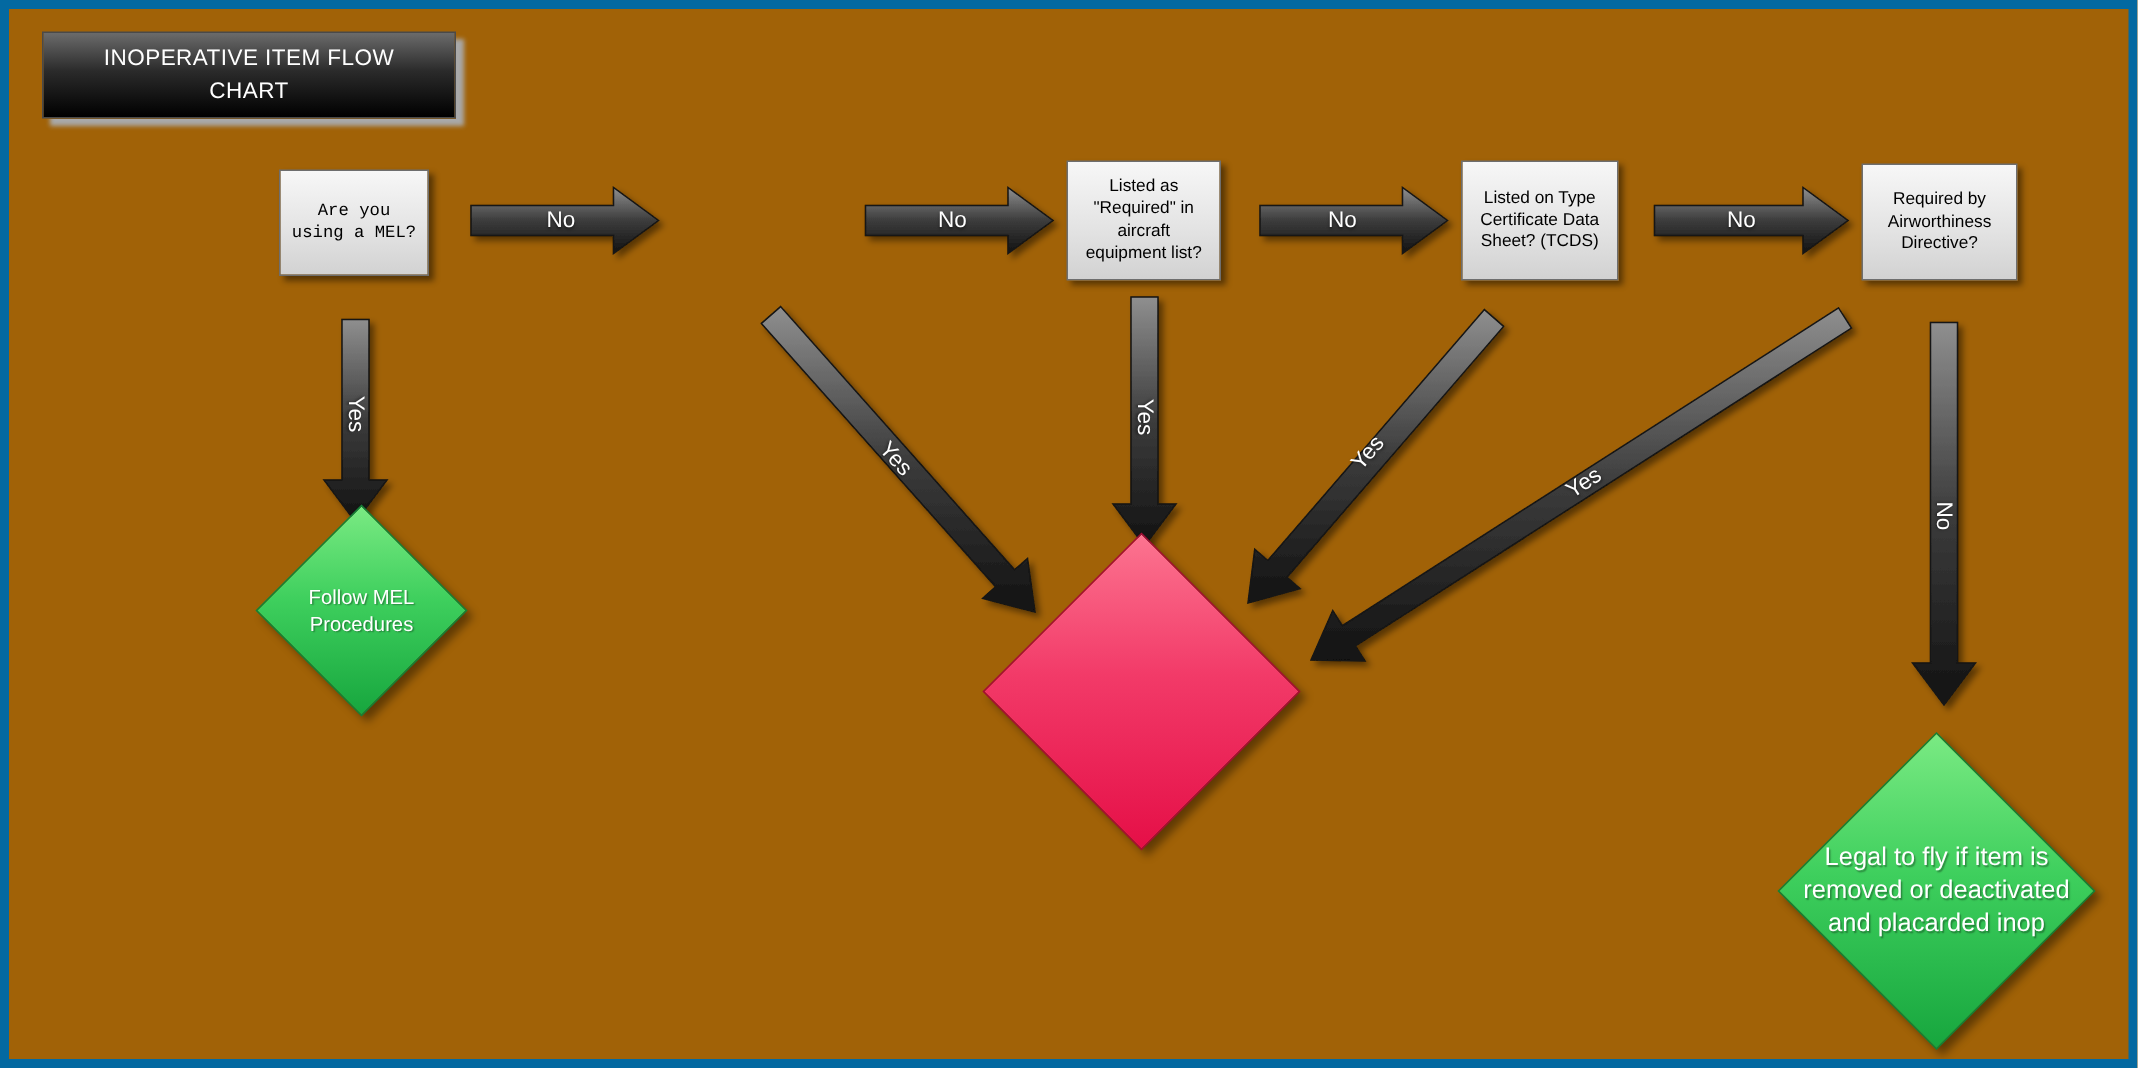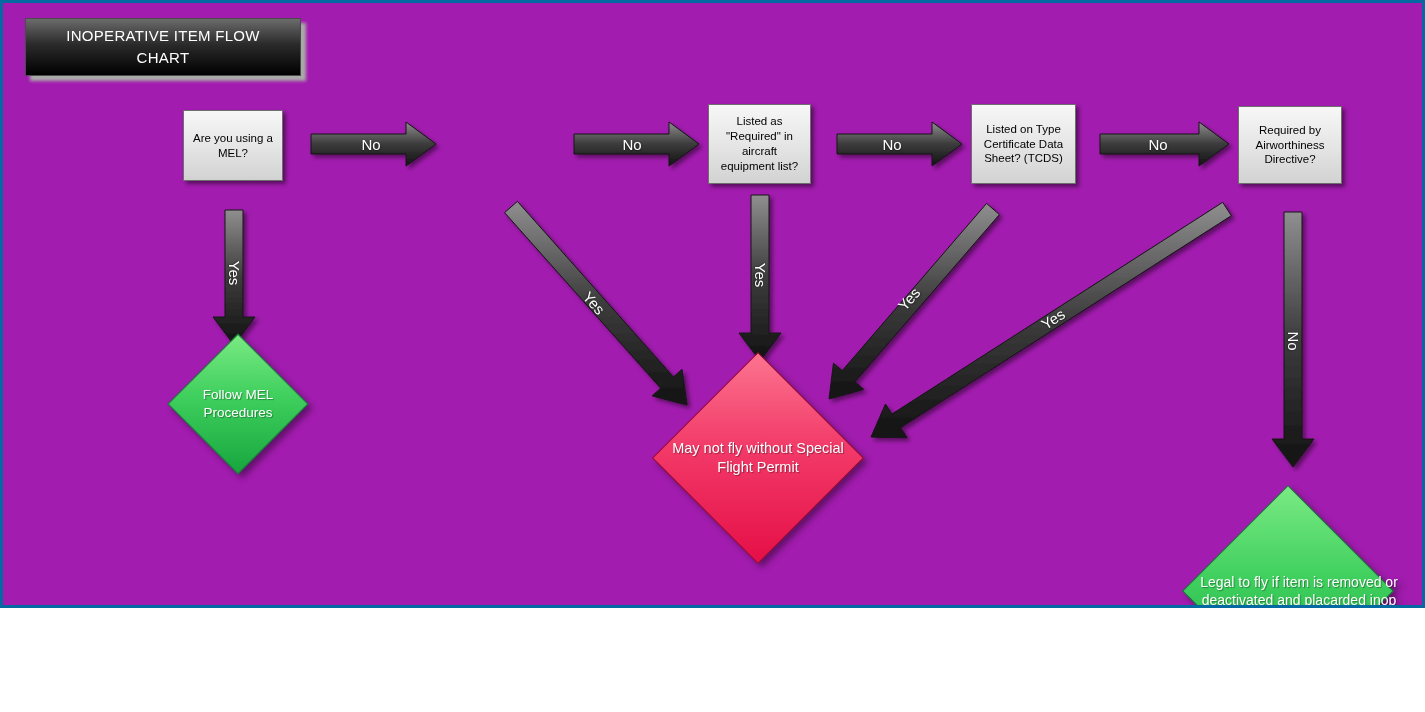"INOPERATIVE ITEM FLOW CHART" .page { background: #a21caf -> #a16207; border: 3px solid #0369a1 -> 6px solid #0369a1; height: 608px -> 712px }
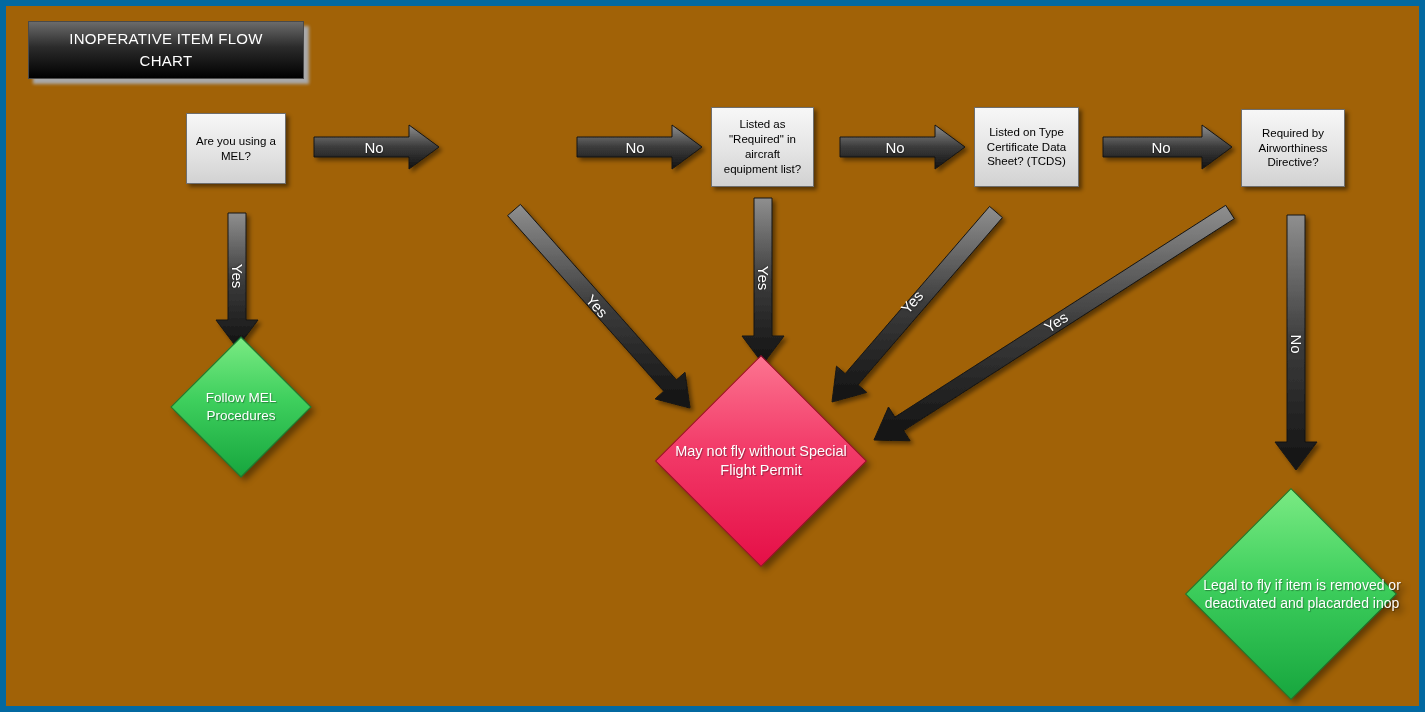"Are you using a MEL?" div.qbox { font-family: none -> Liberation Mono, monospace }
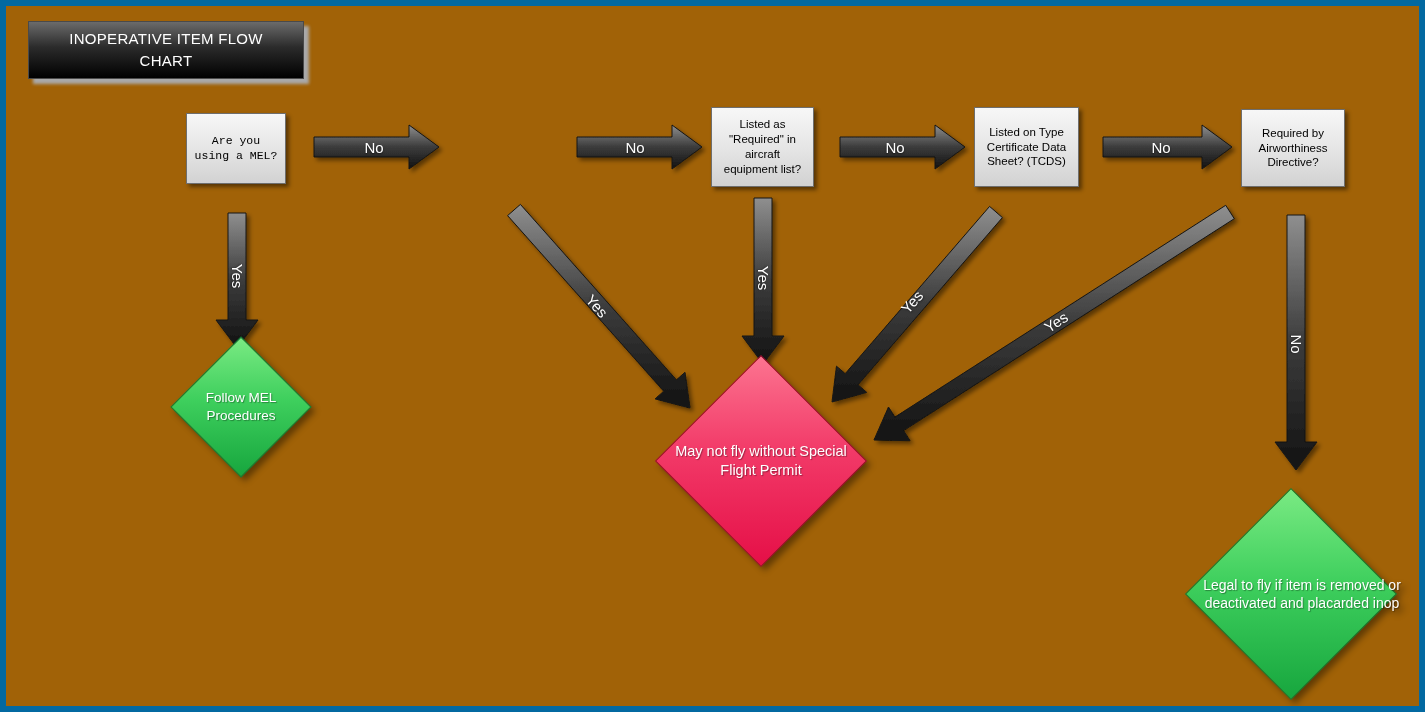"May not fly without Special" div.dlabel { html: <div>May not fly without Special Flight Permit</div> -> none }
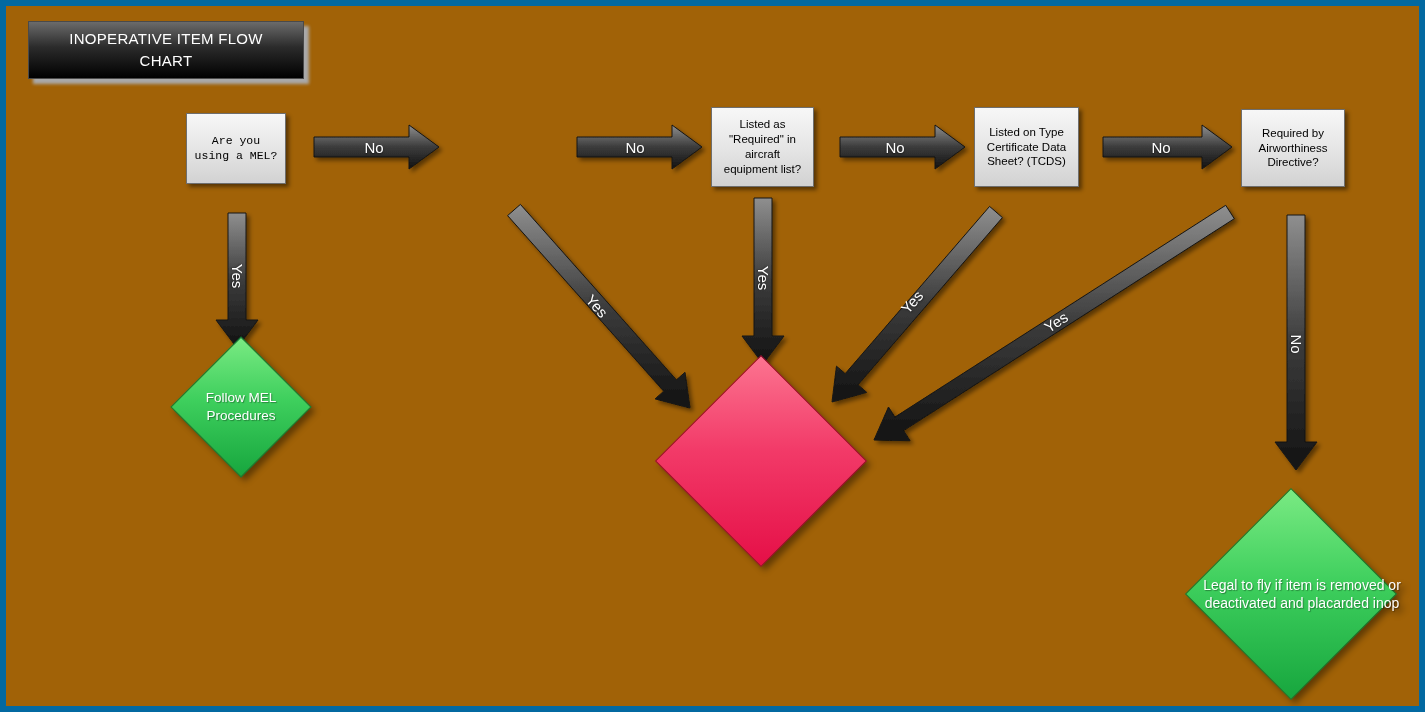"Legal to fly if item" div.dlabel { font-size: 14px -> 17px; margin-left: 11px -> none }
